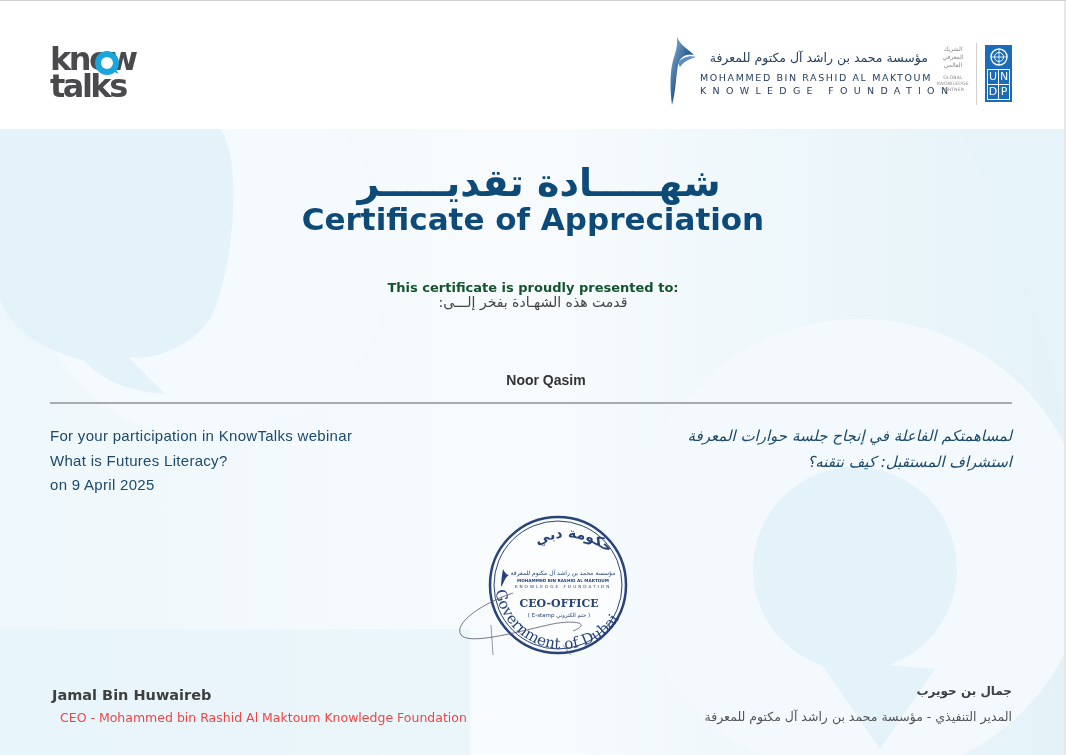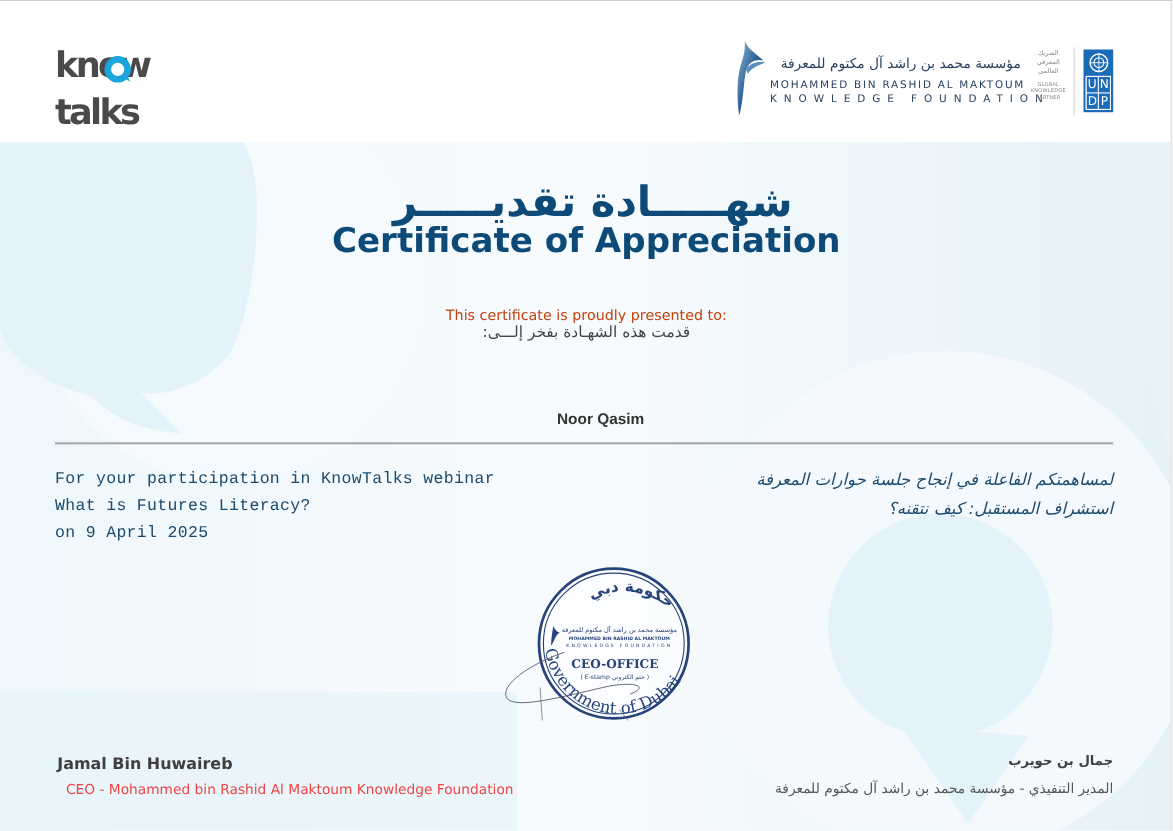"talks" .kt-line.l2 { margin-top: 16px -> none }
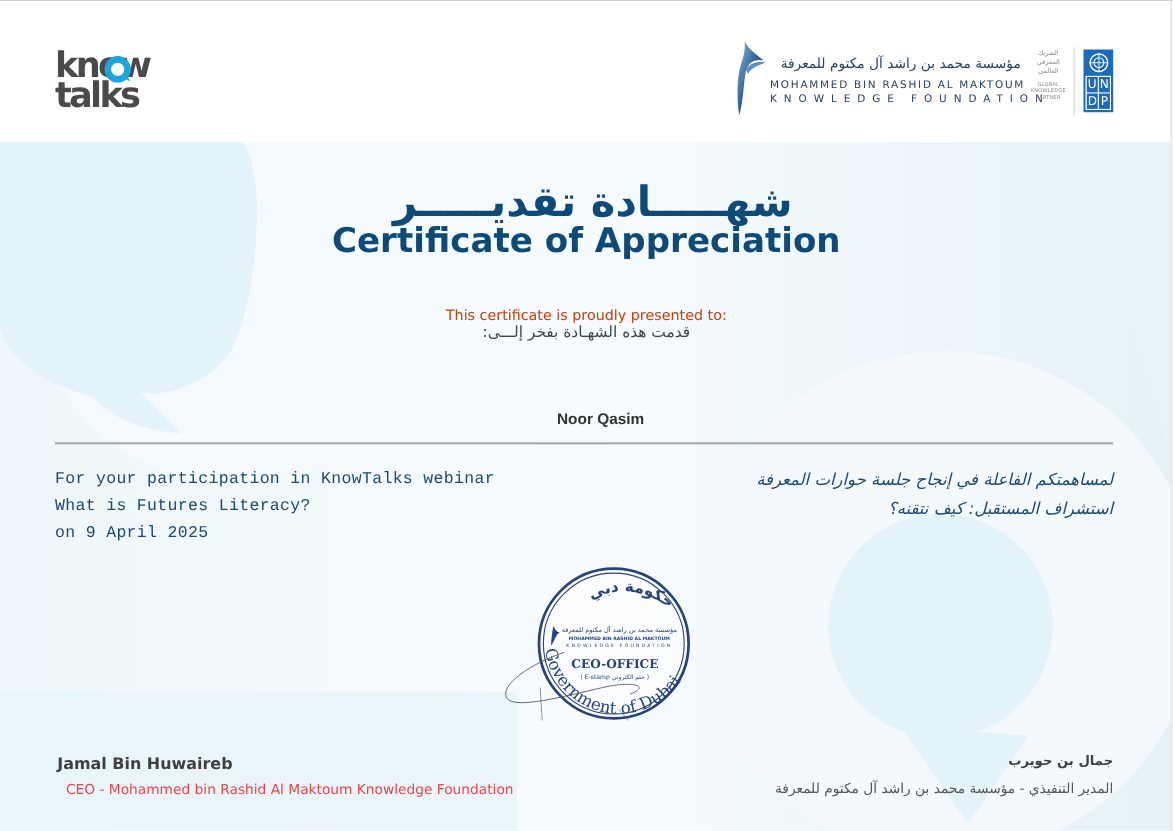"This certificate is proudly presented" .presented-en { color: #c2410c -> #14532d; font-weight: none -> bold }
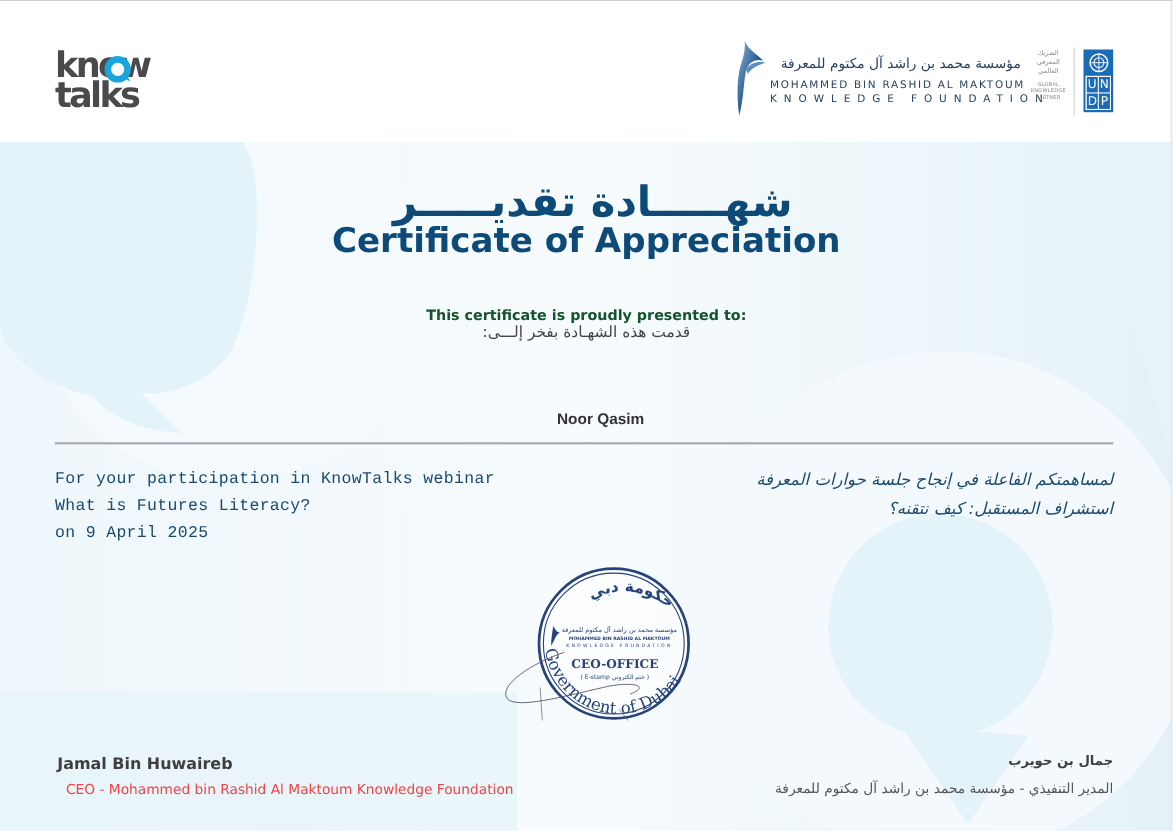"For your participation in KnowTalks" .desc-en { font-family: Liberation Mono, monospace -> Liberation Sans, sans-serif }
